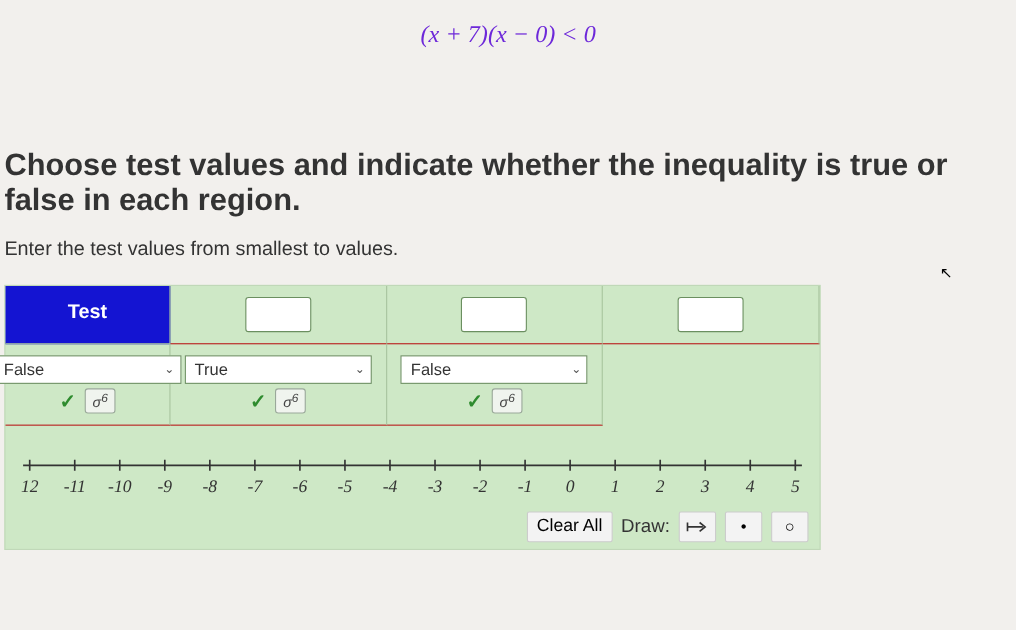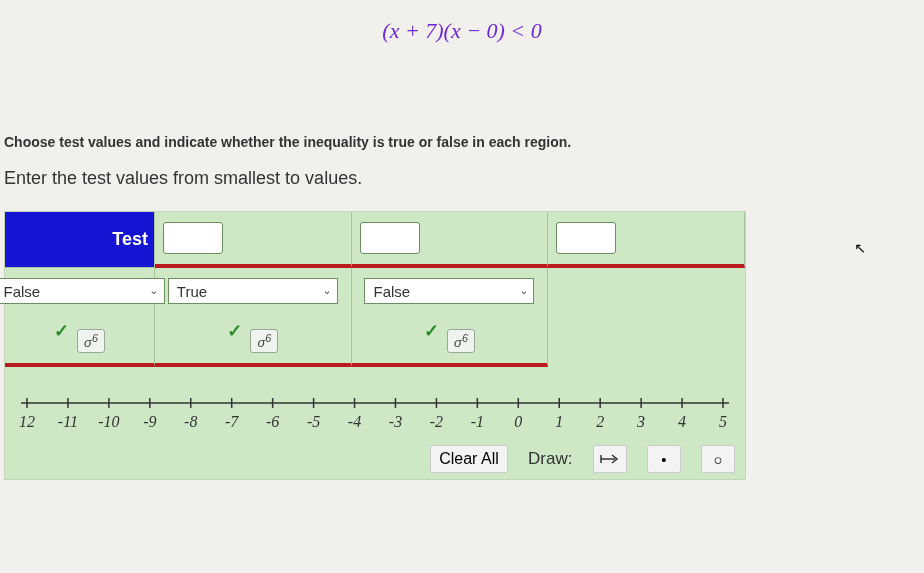"Choose test values and indicate" .instr1 { font-size: 14px -> 28px }
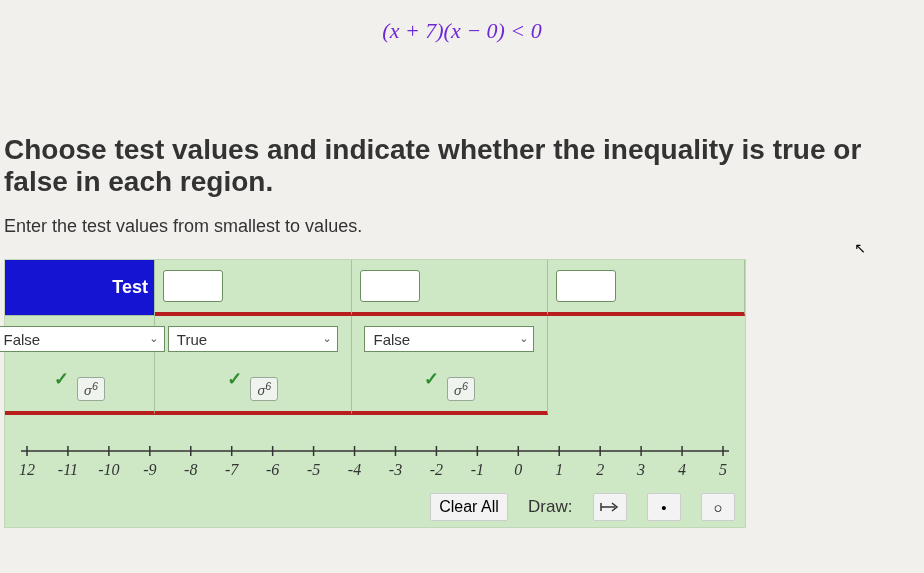"Test" .hcell { flex-direction: column -> none }
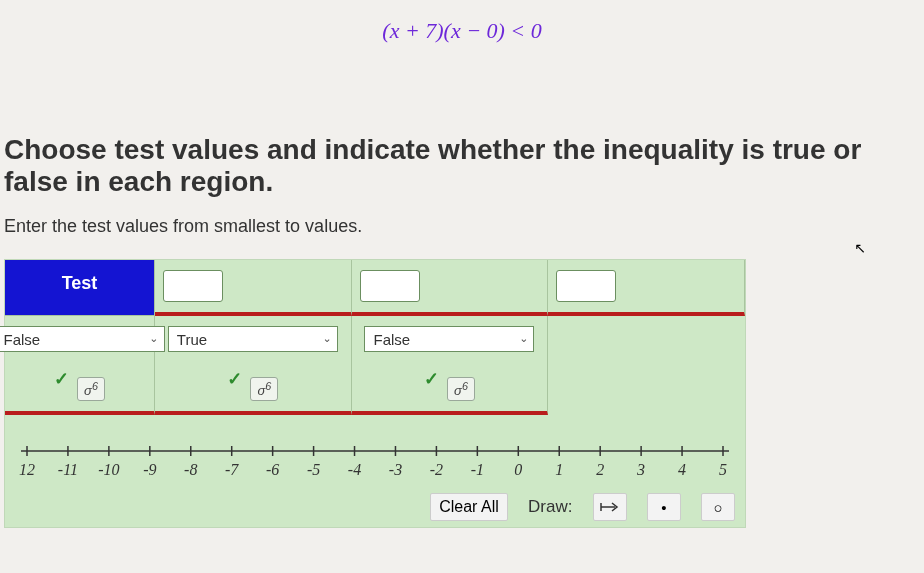"False" .cell { align-items: flex-start -> center; border-bottom: 4px solid #b91c1c -> 1px solid #b91c1c }
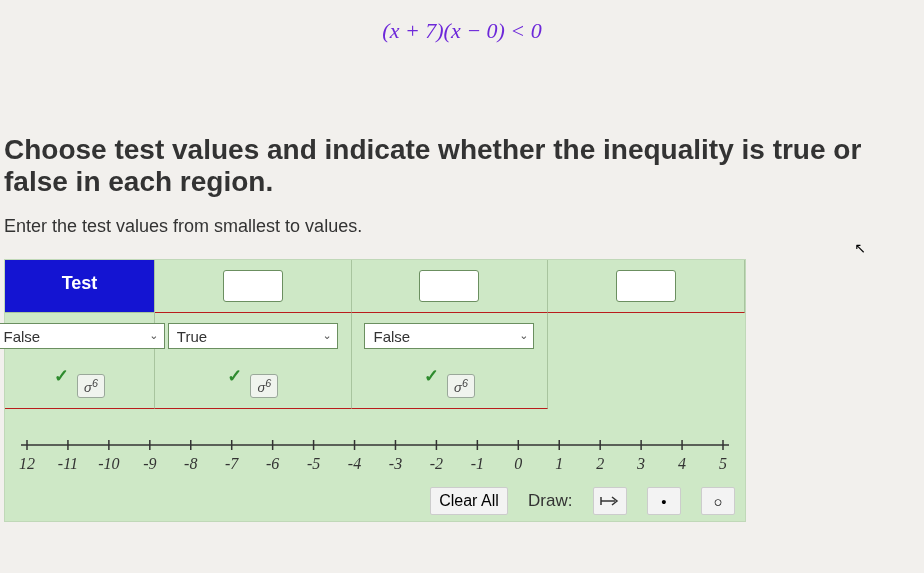"σ6" .sigma-btn { margin-top: 21px -> none }
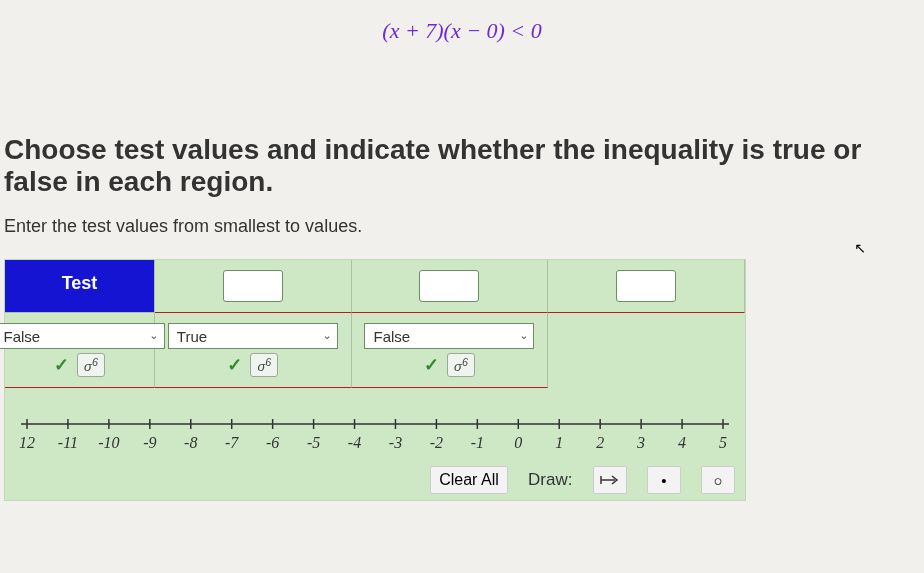"Clear All" .toolbar { justify-content: space-between -> flex-end }
